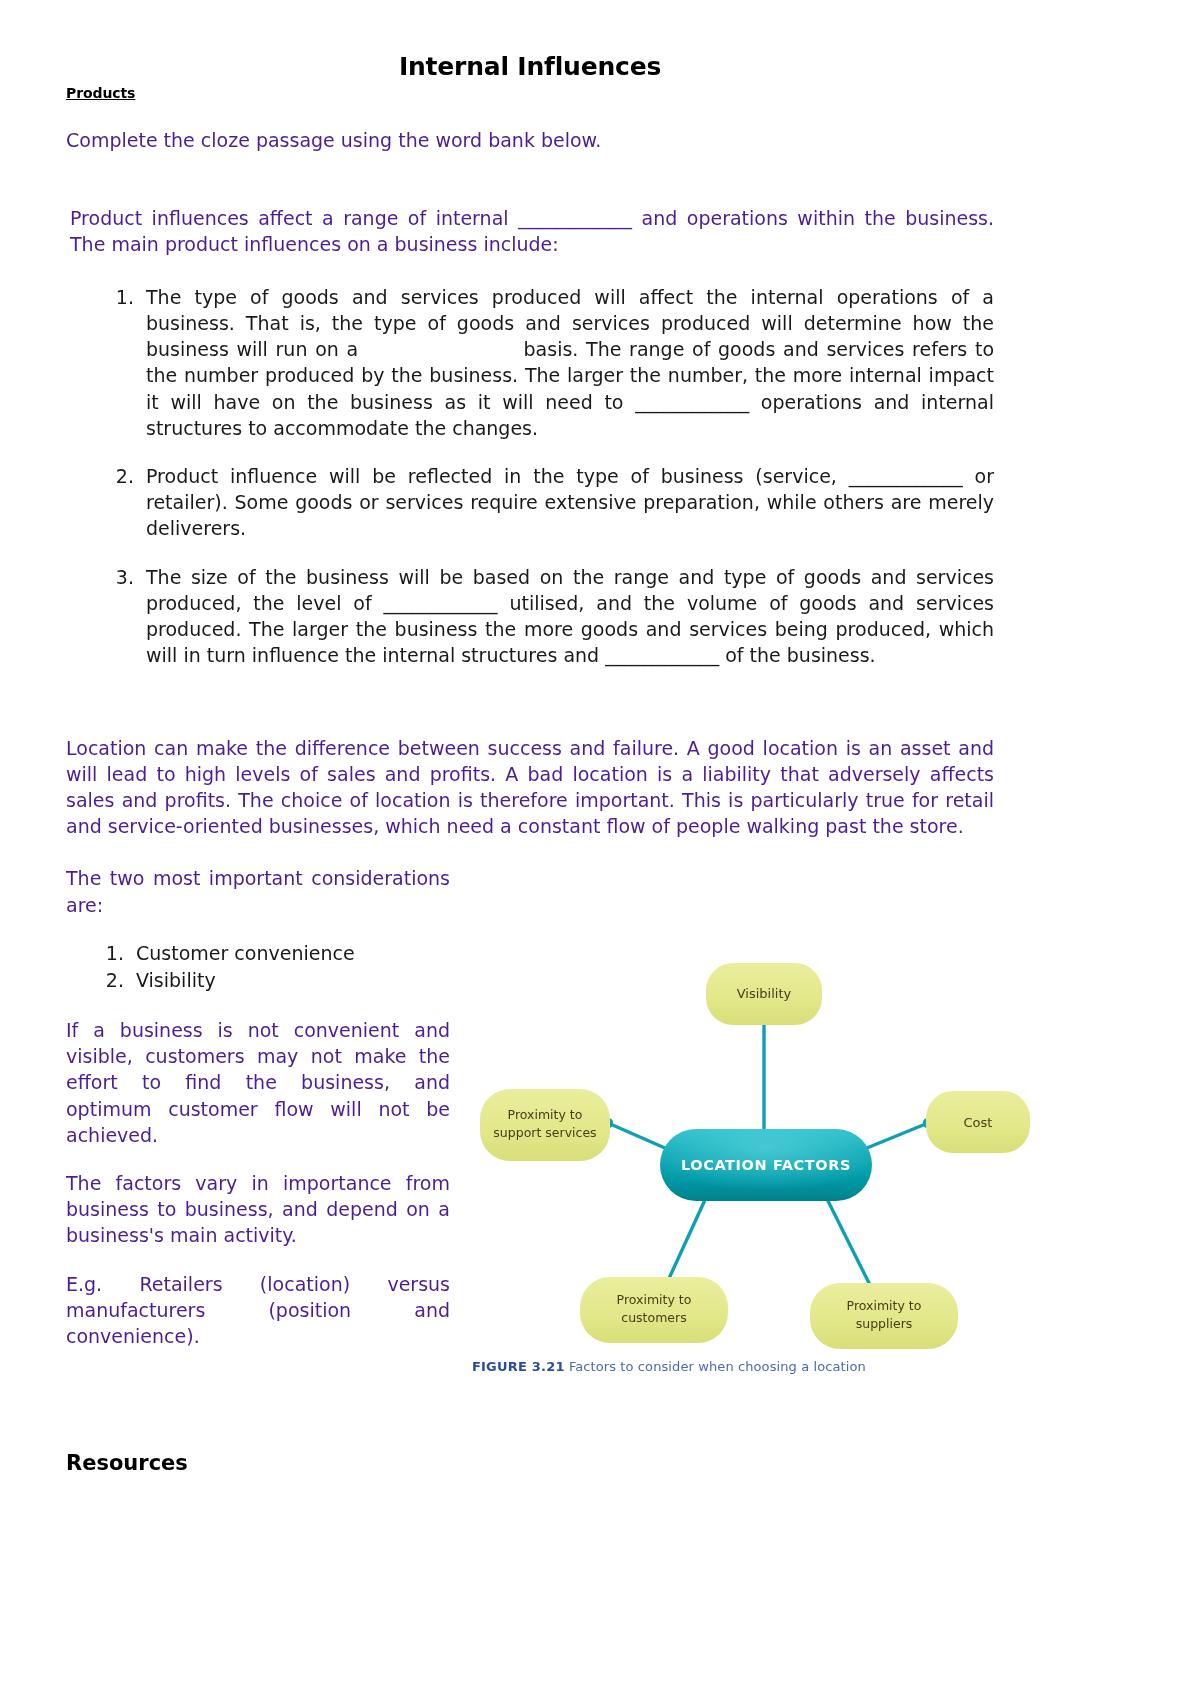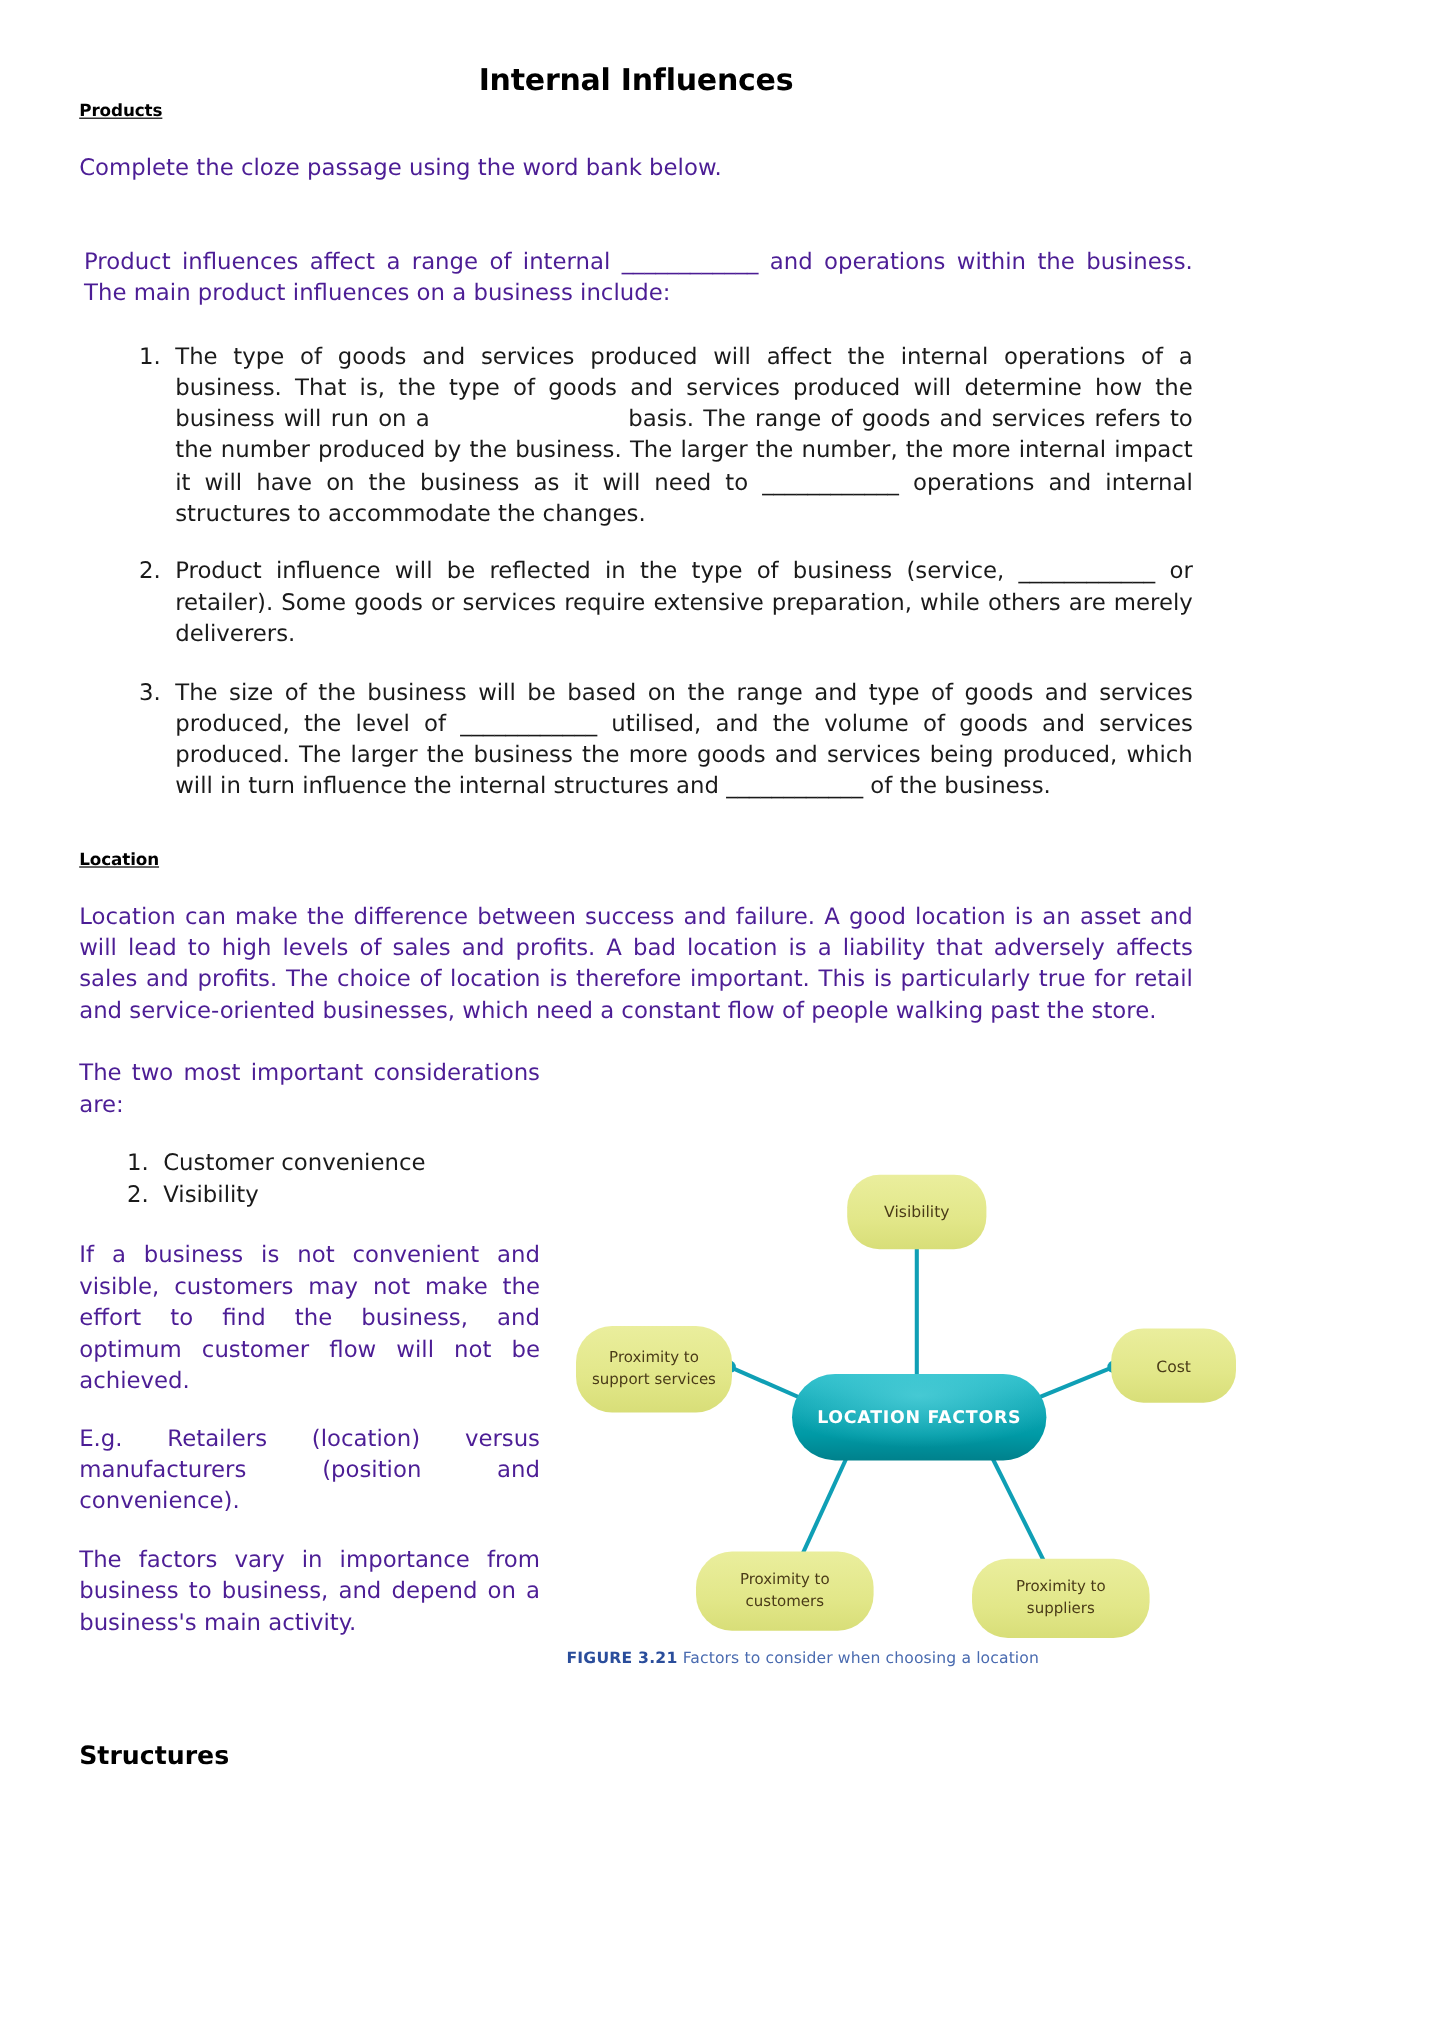"Location" h2.section-heading { html: <h2>Location</h2> -> none }
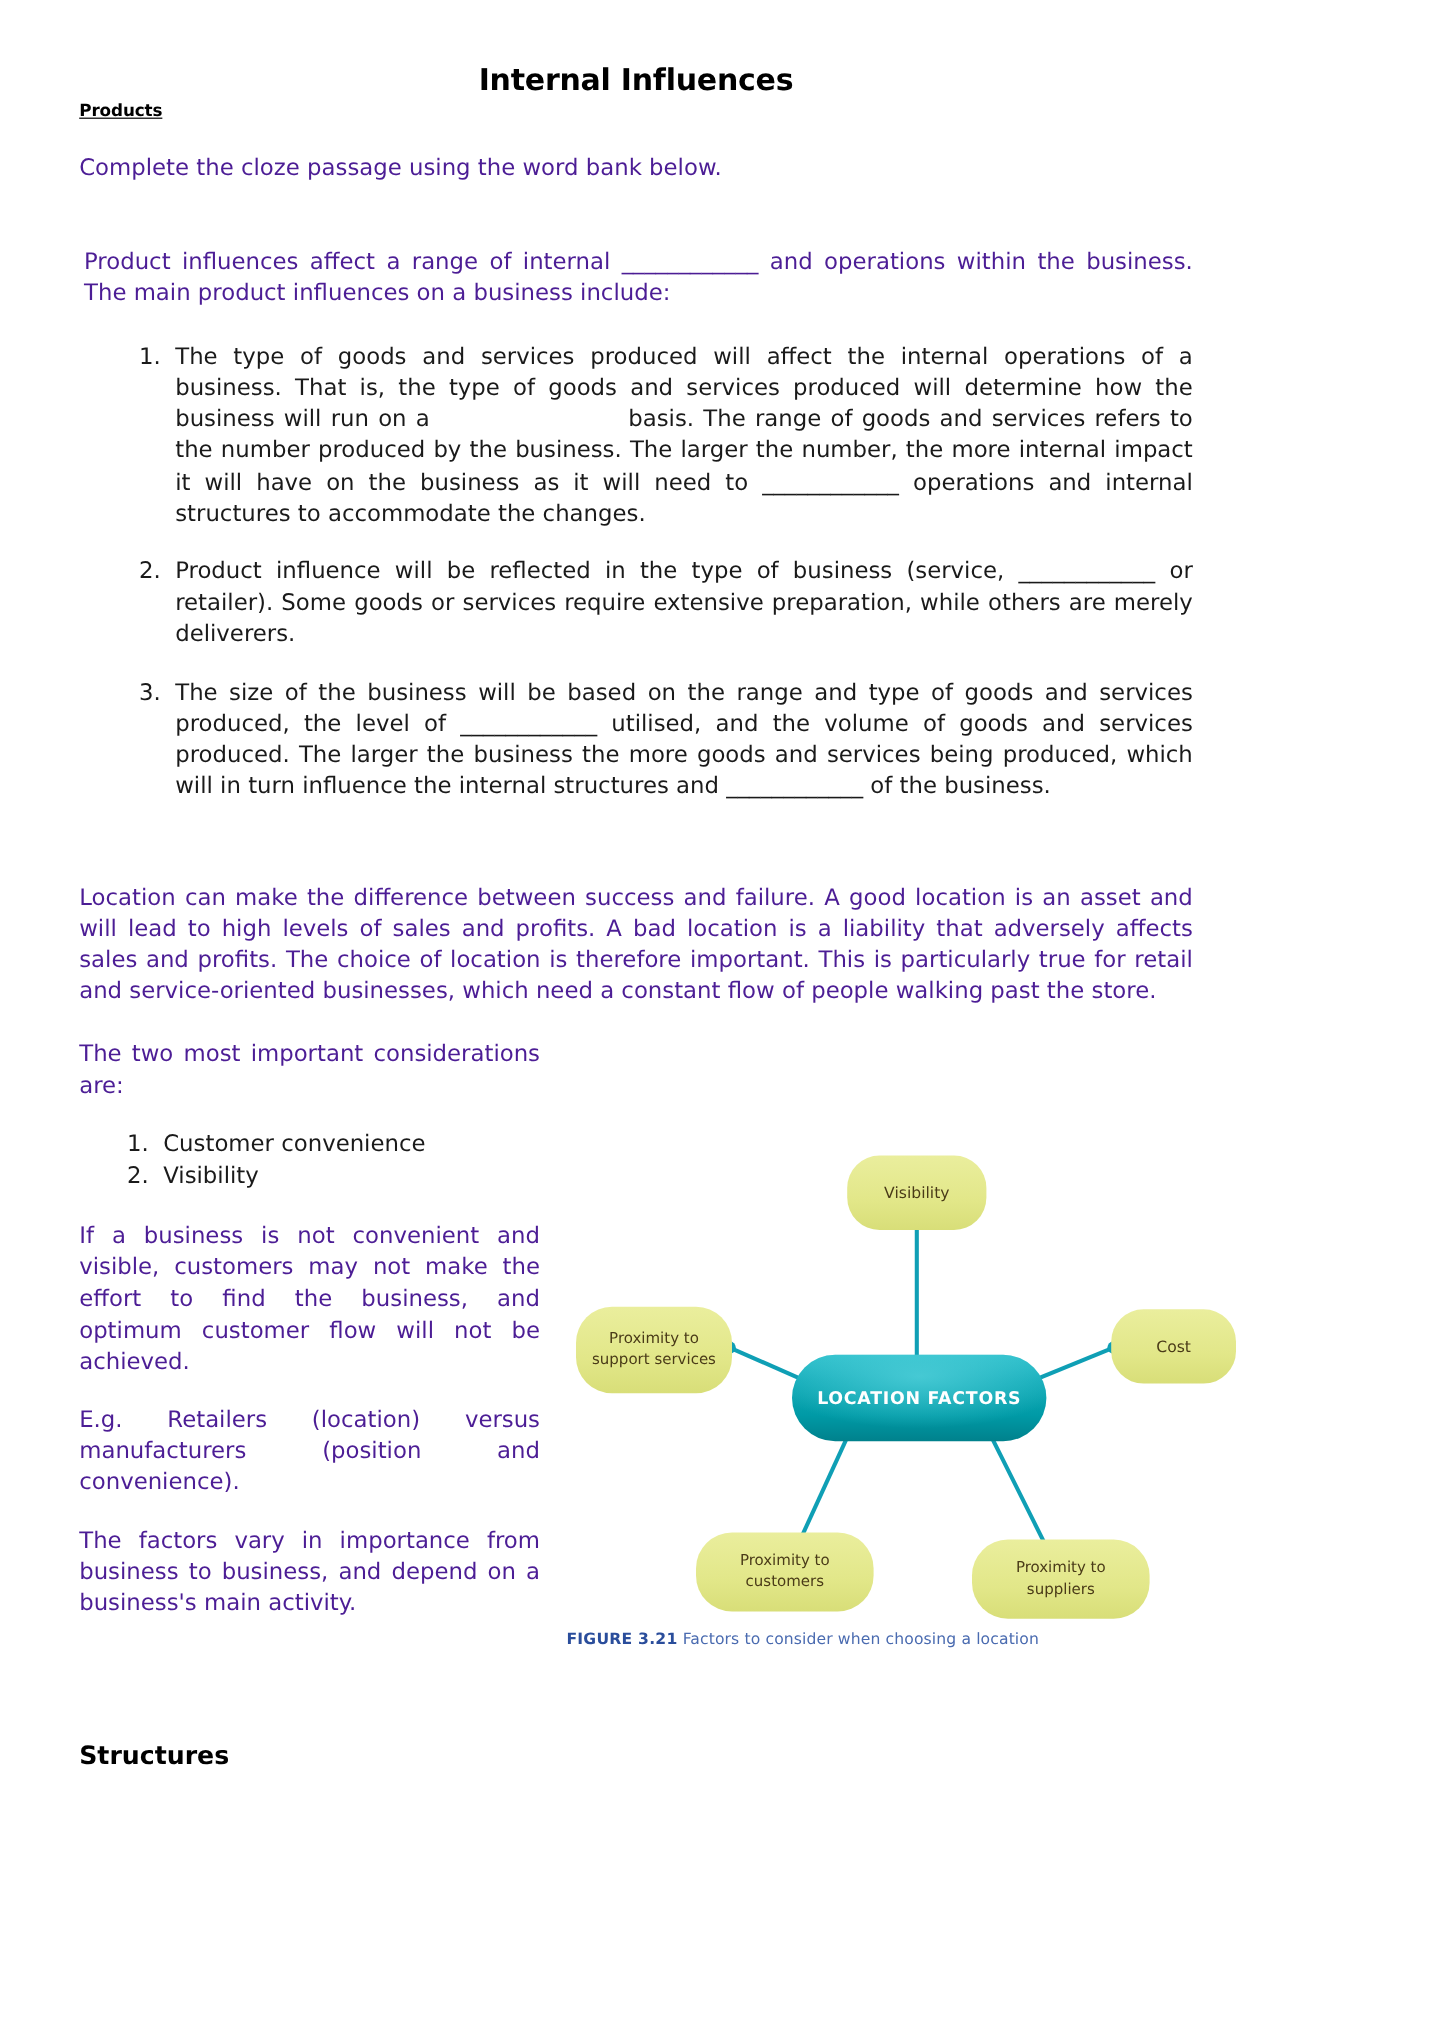"E.g. Retailers (location) versus" p.body-text { order: before "The factors vary in importance" -> after "The factors vary in importance" }
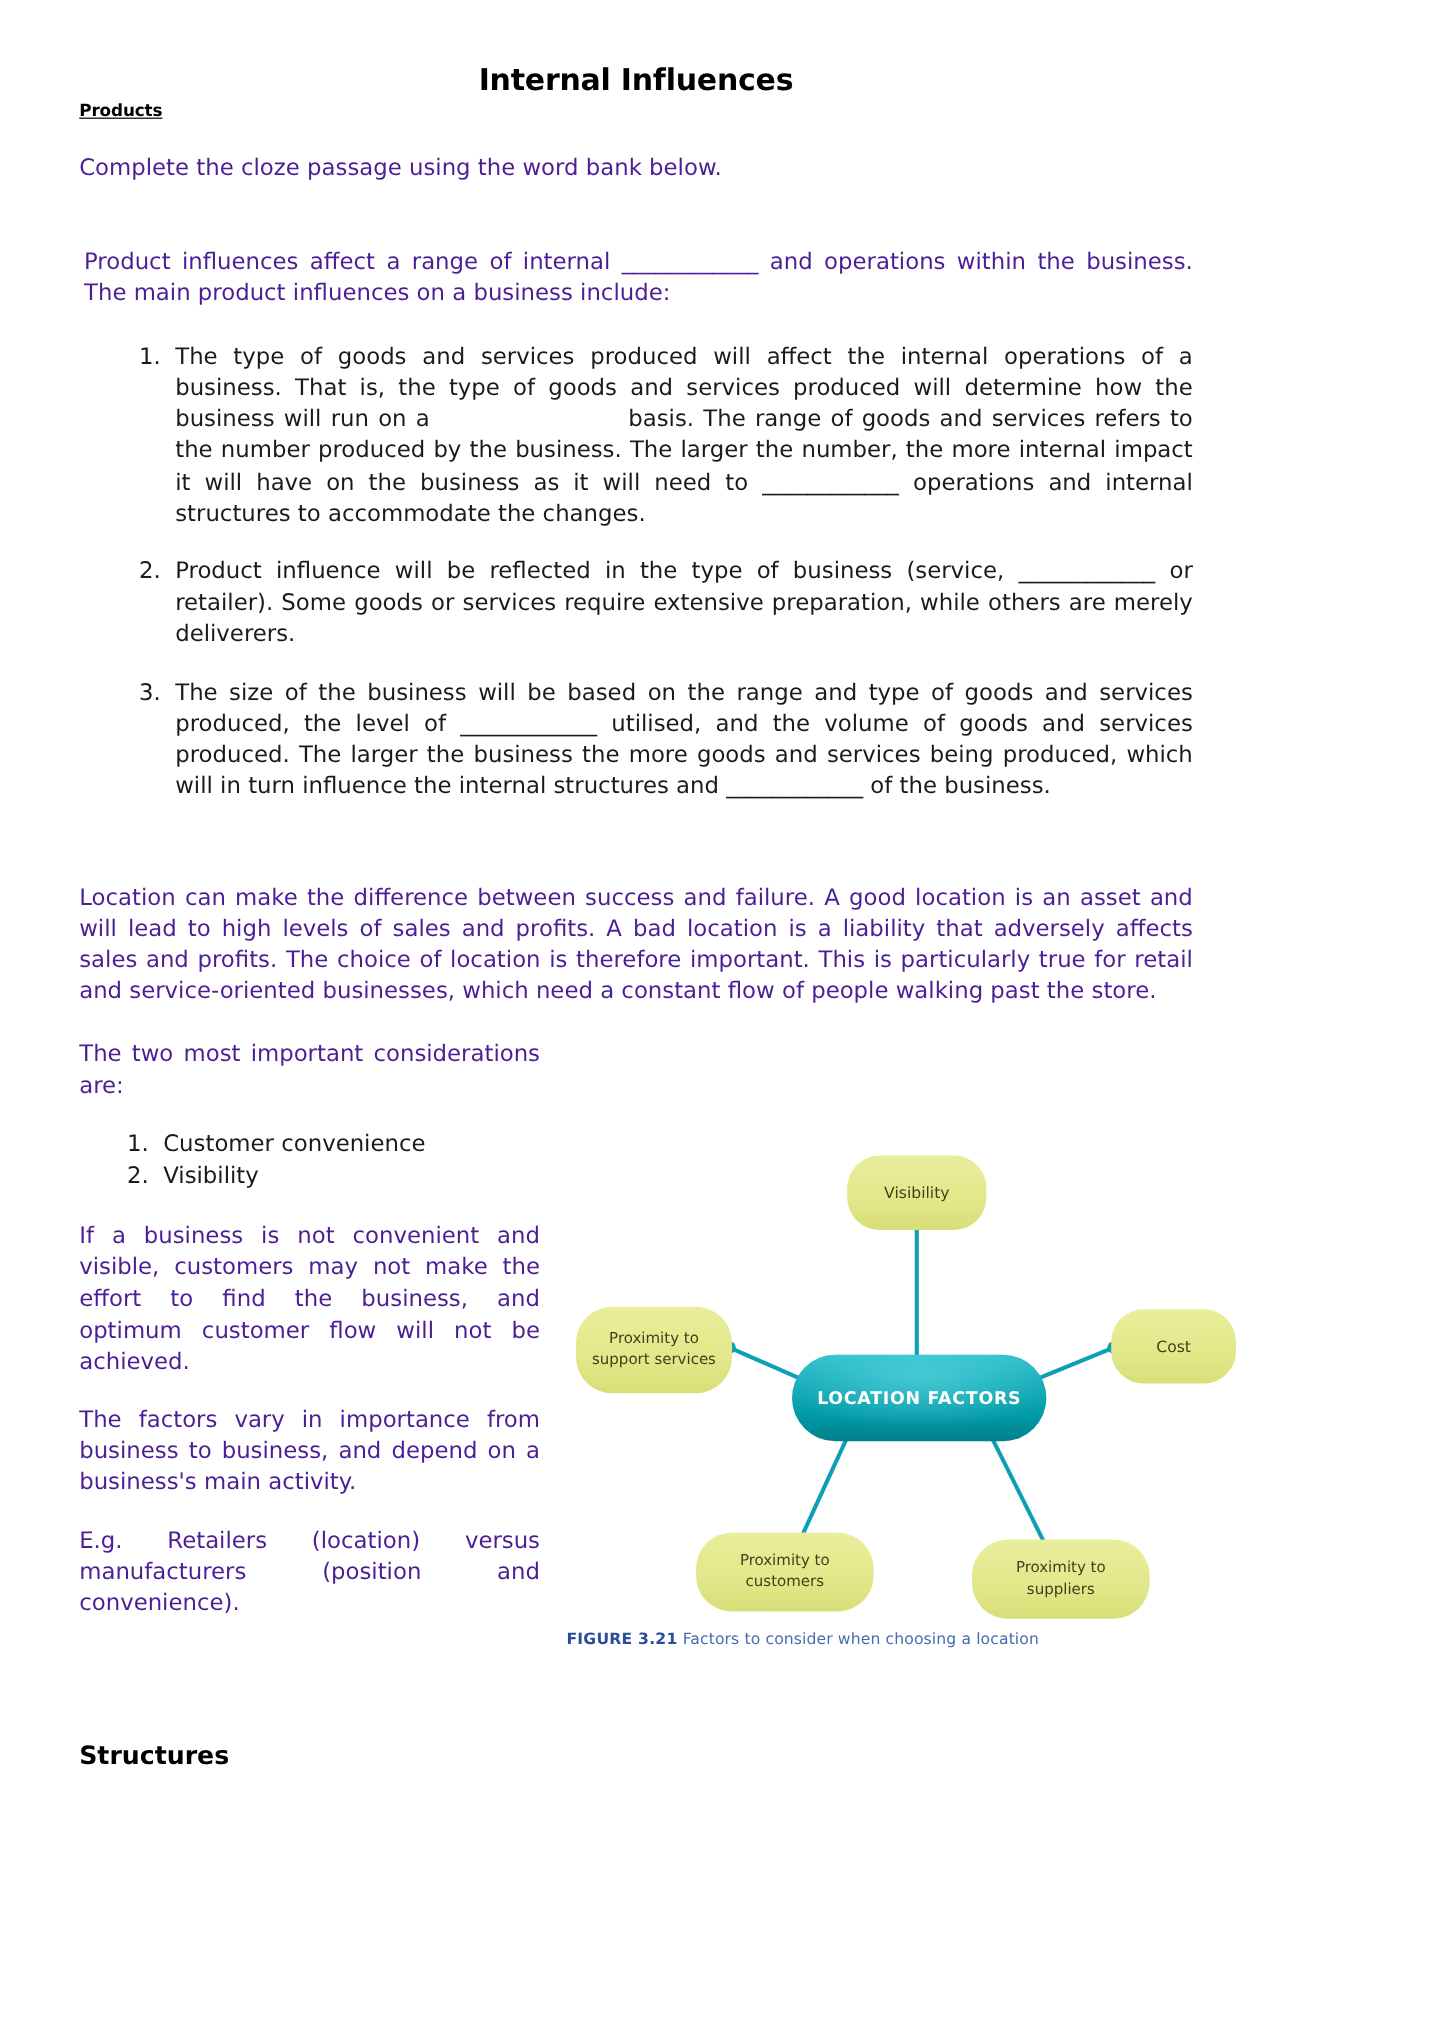"Structures" h2.footer-heading { text: Structures -> Resources }
